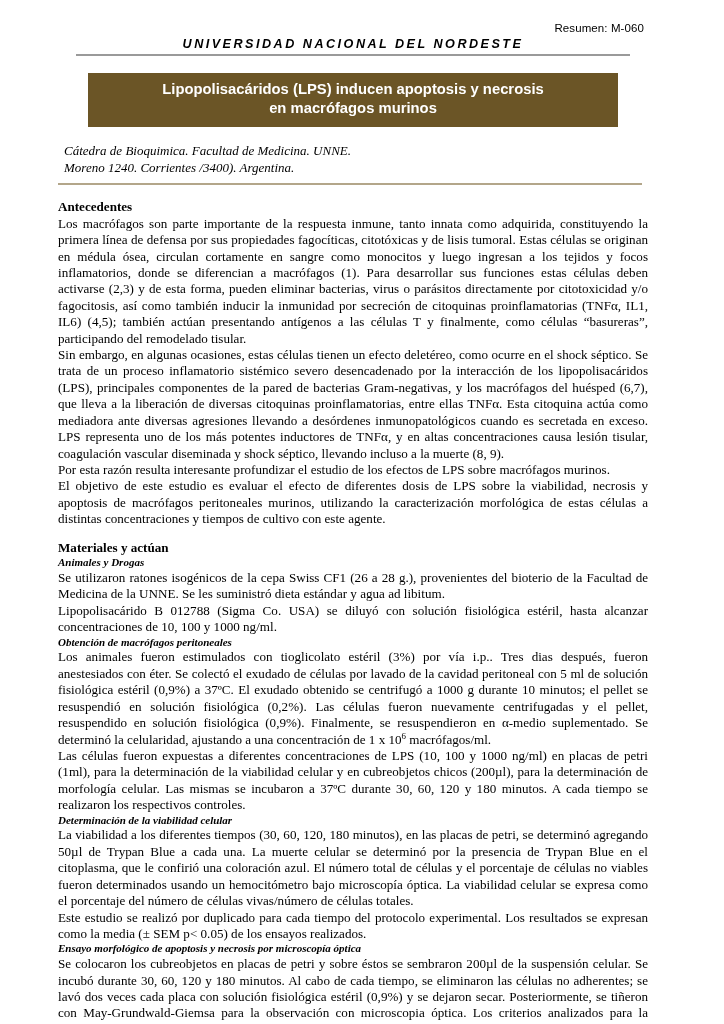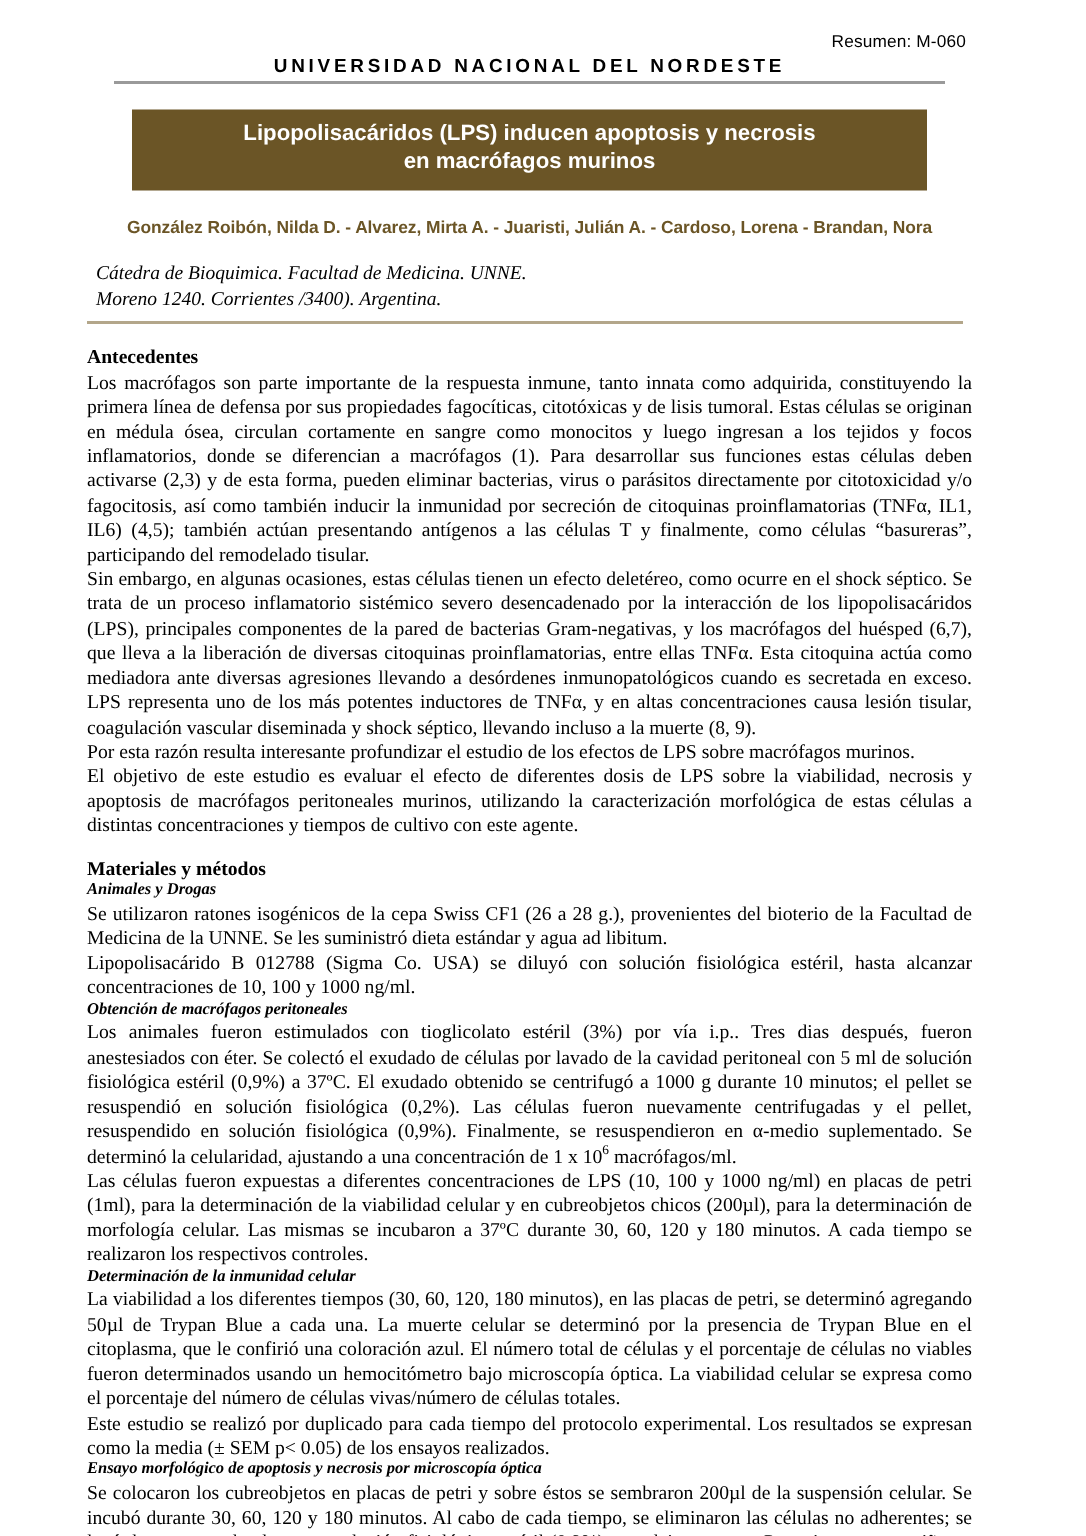"UNIVERSIDAD NACIONAL DEL NORDESTE" .org-line1 { font-style: none -> italic }
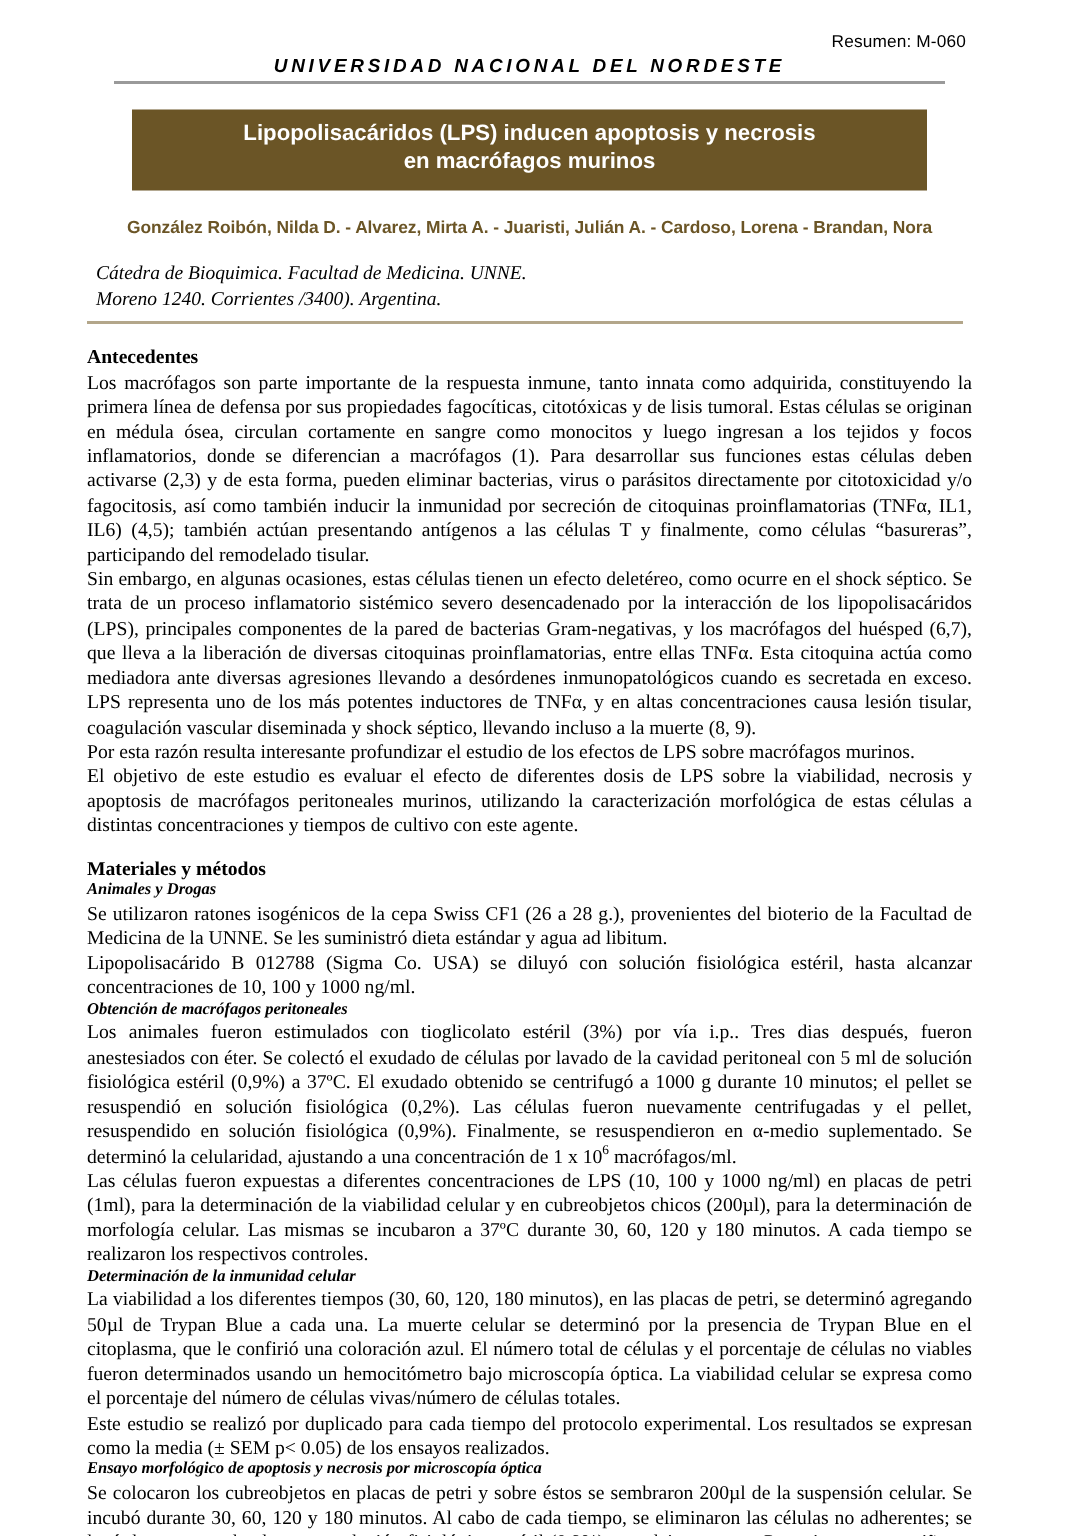"González Roibón, Nilda D. -" div.authors { html: <div>González Roibón, Nilda D. - Alvarez, Mirta A. - Juaristi, Julián A. - Cardoso, Lorena - Brandan, Nora</div> -> none }
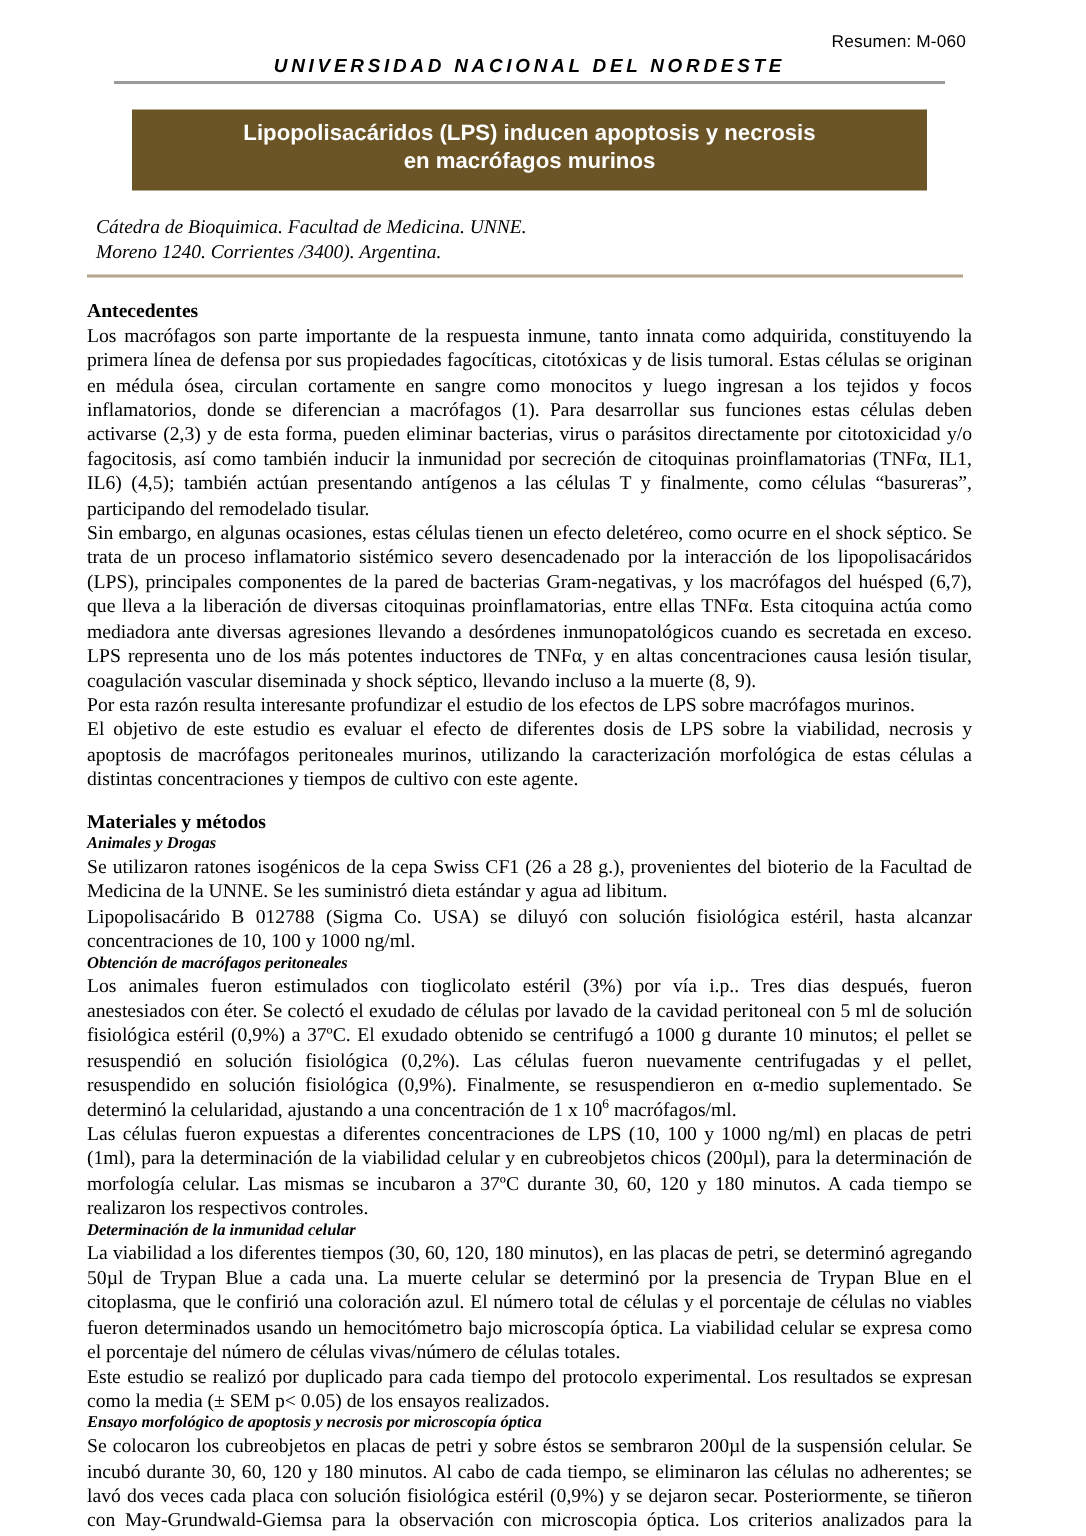"Materiales y métodos" div.sec-head { text: métodos -> actúan }
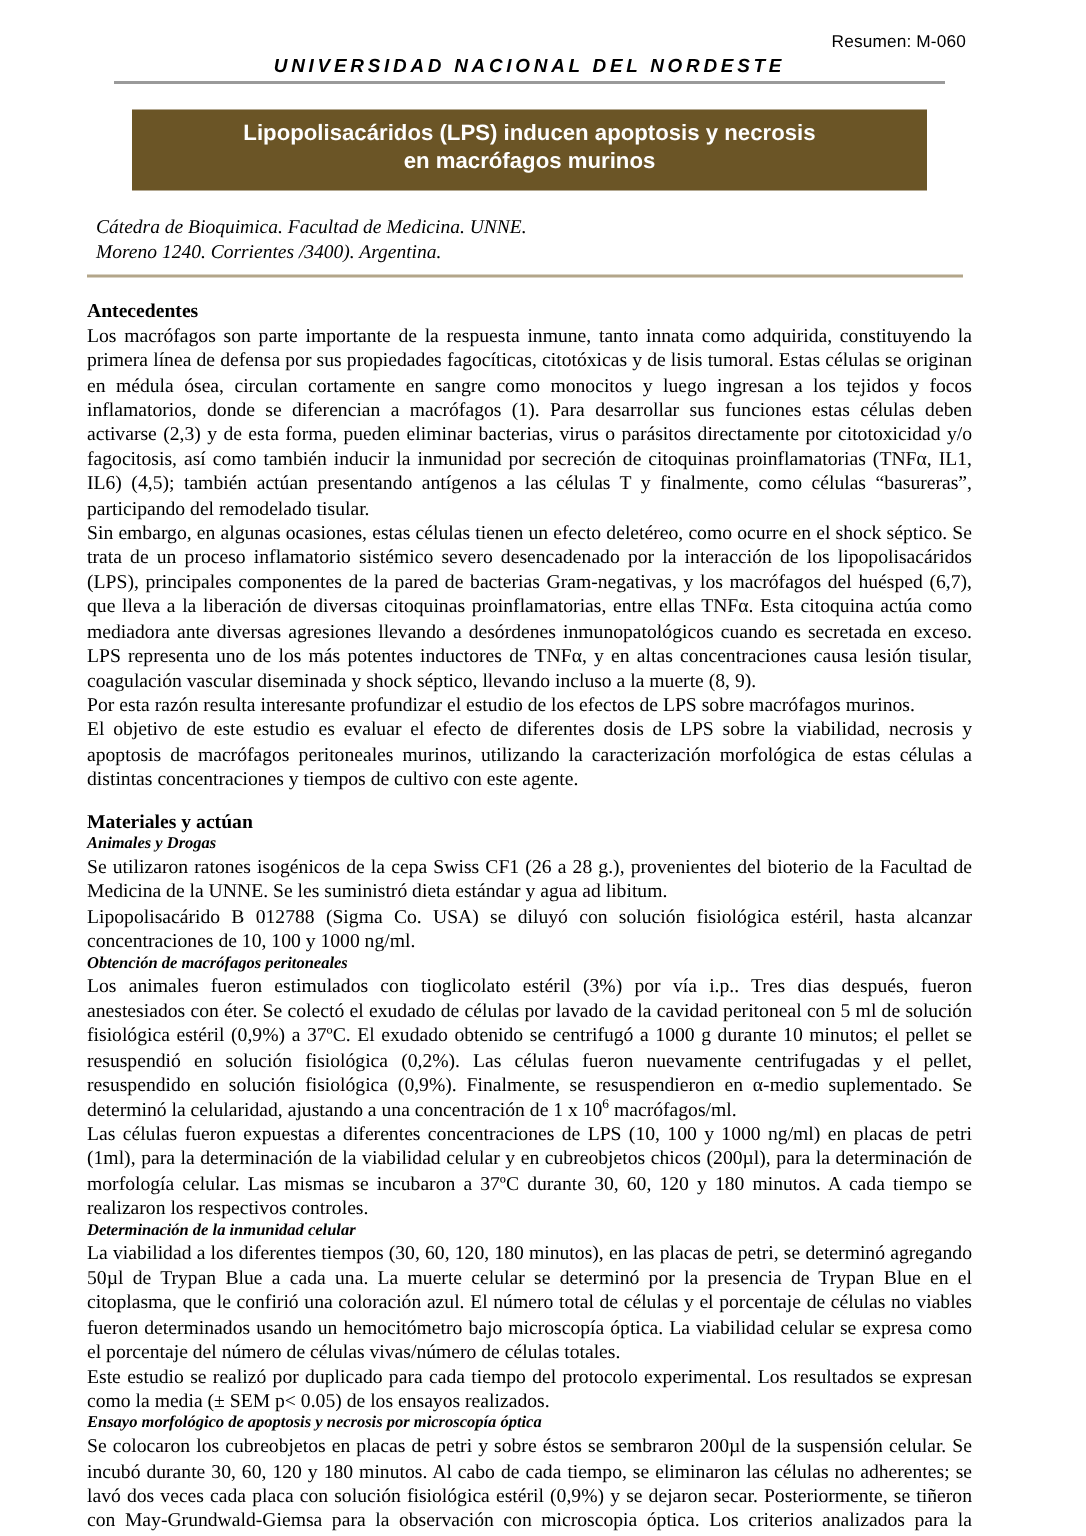"Determinación de la inmunidad celular" div.sub-head { text: inmunidad -> viabilidad }
